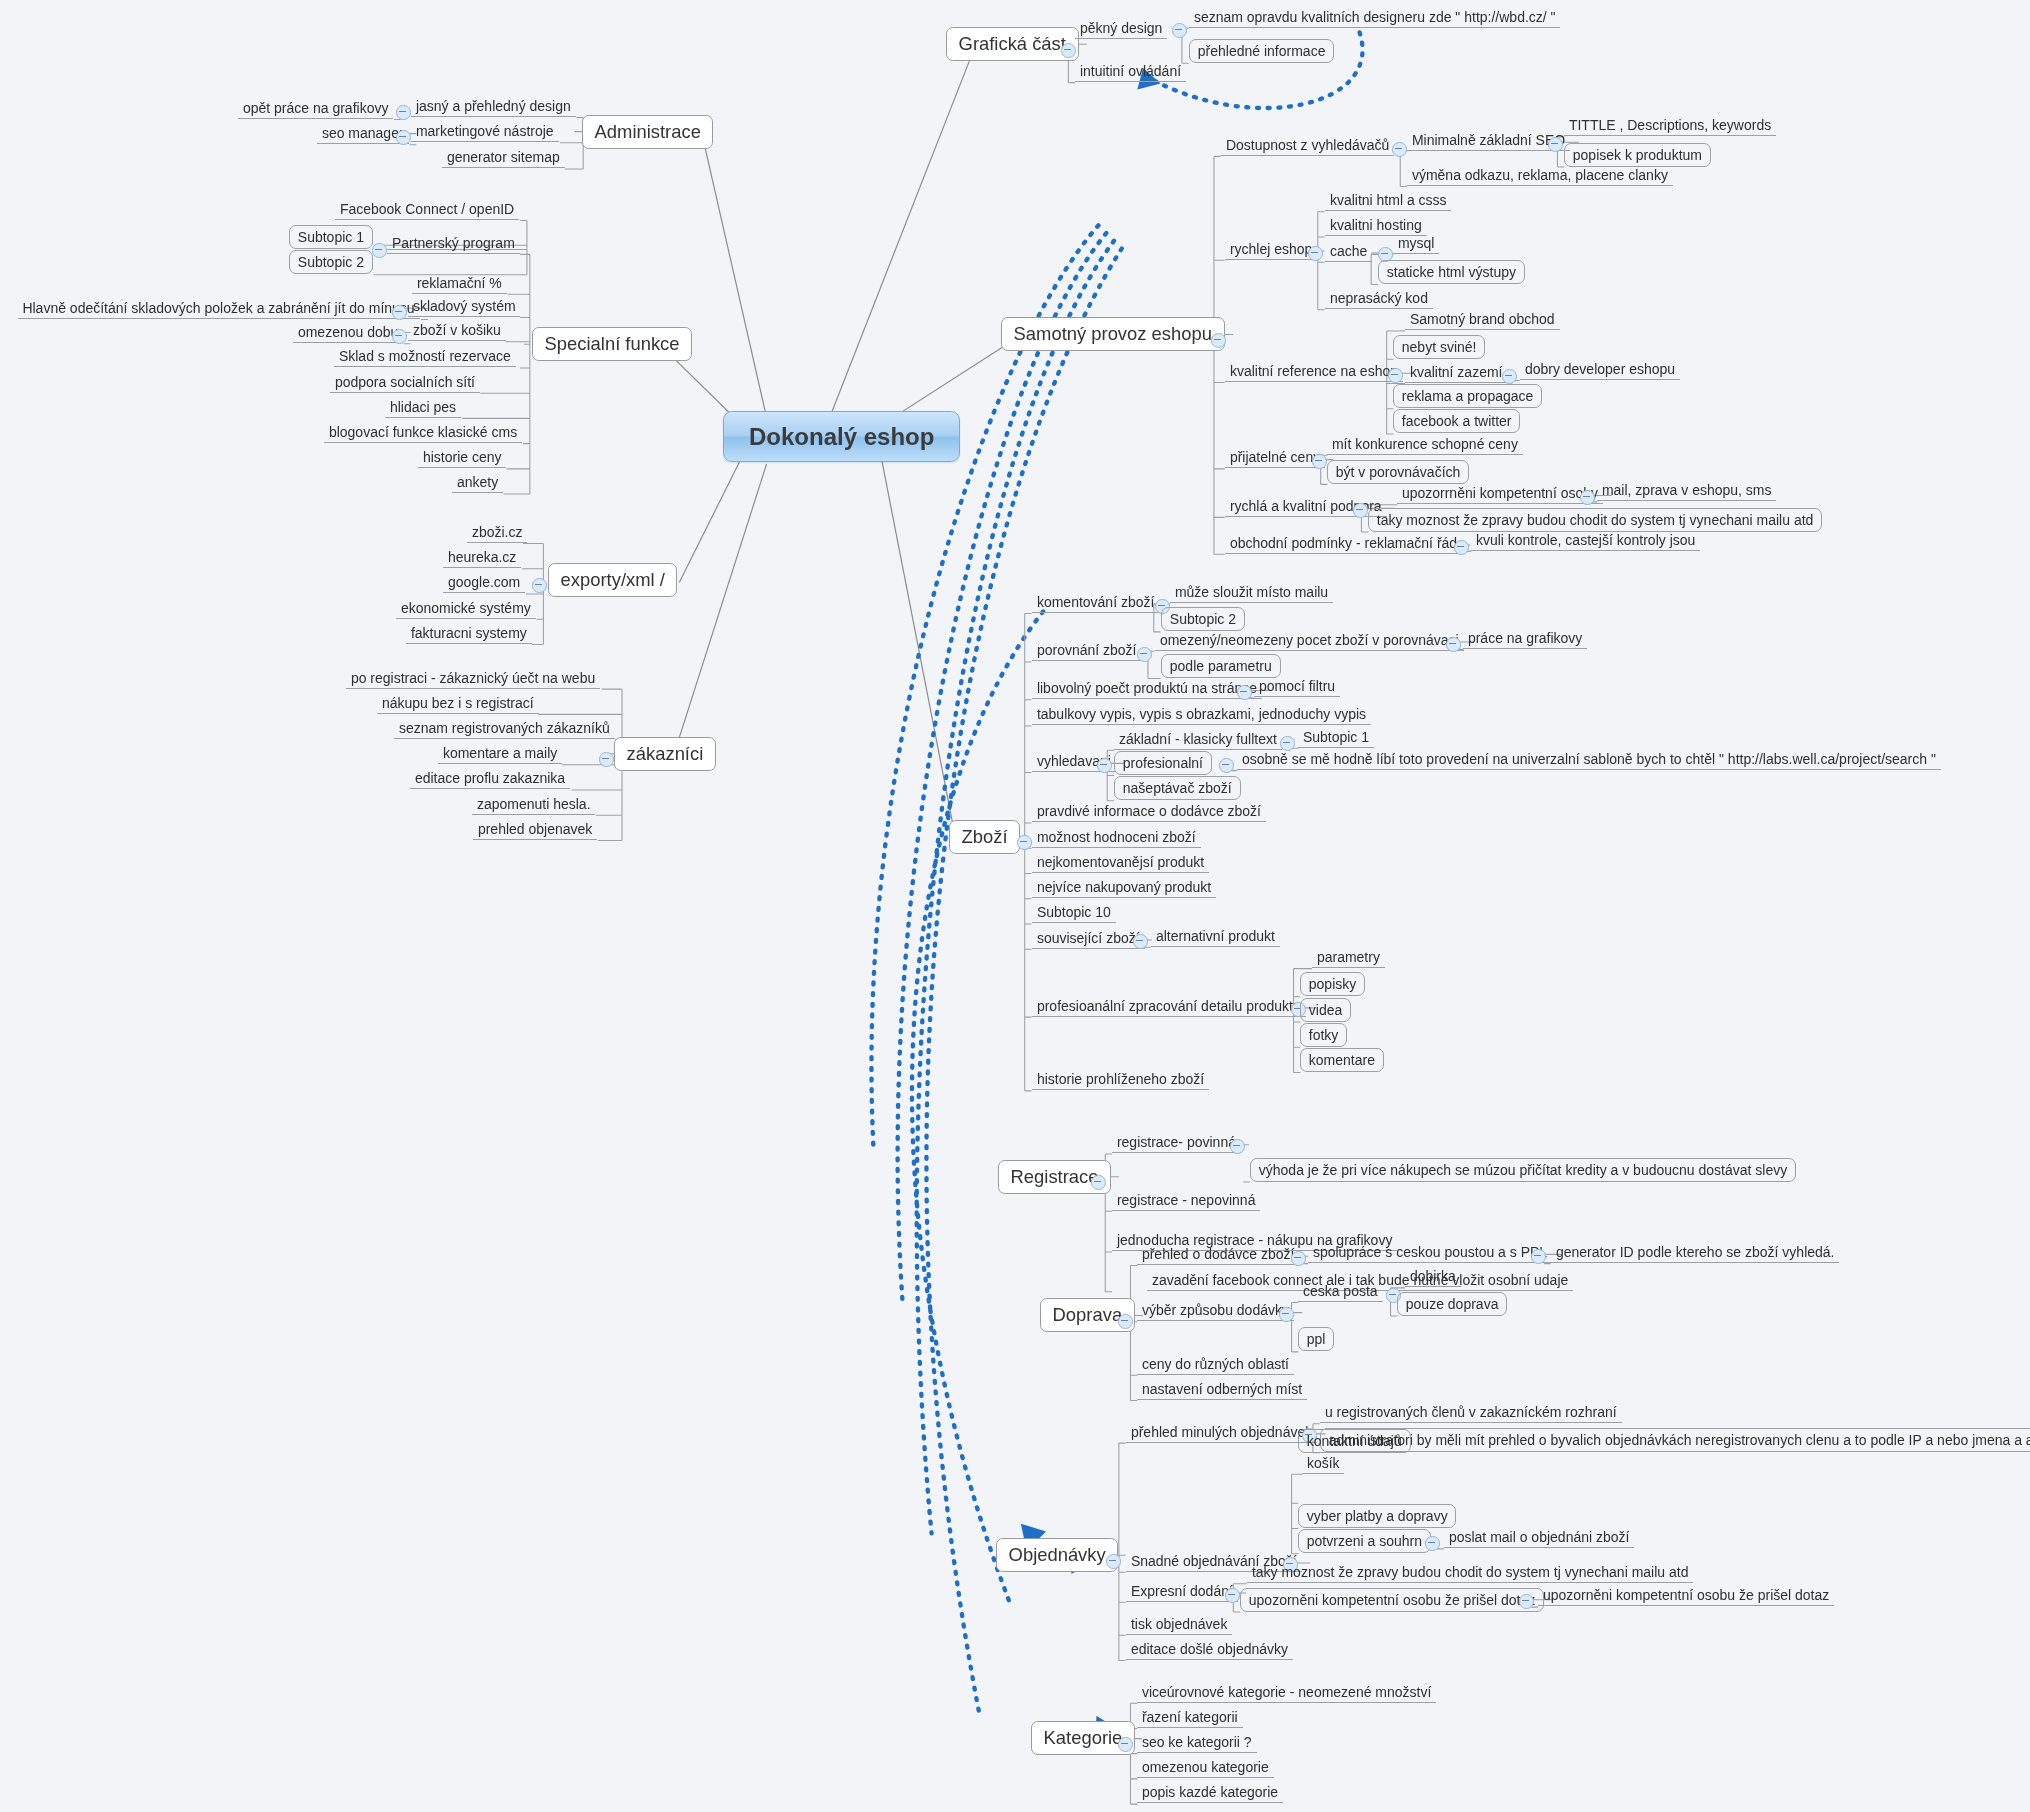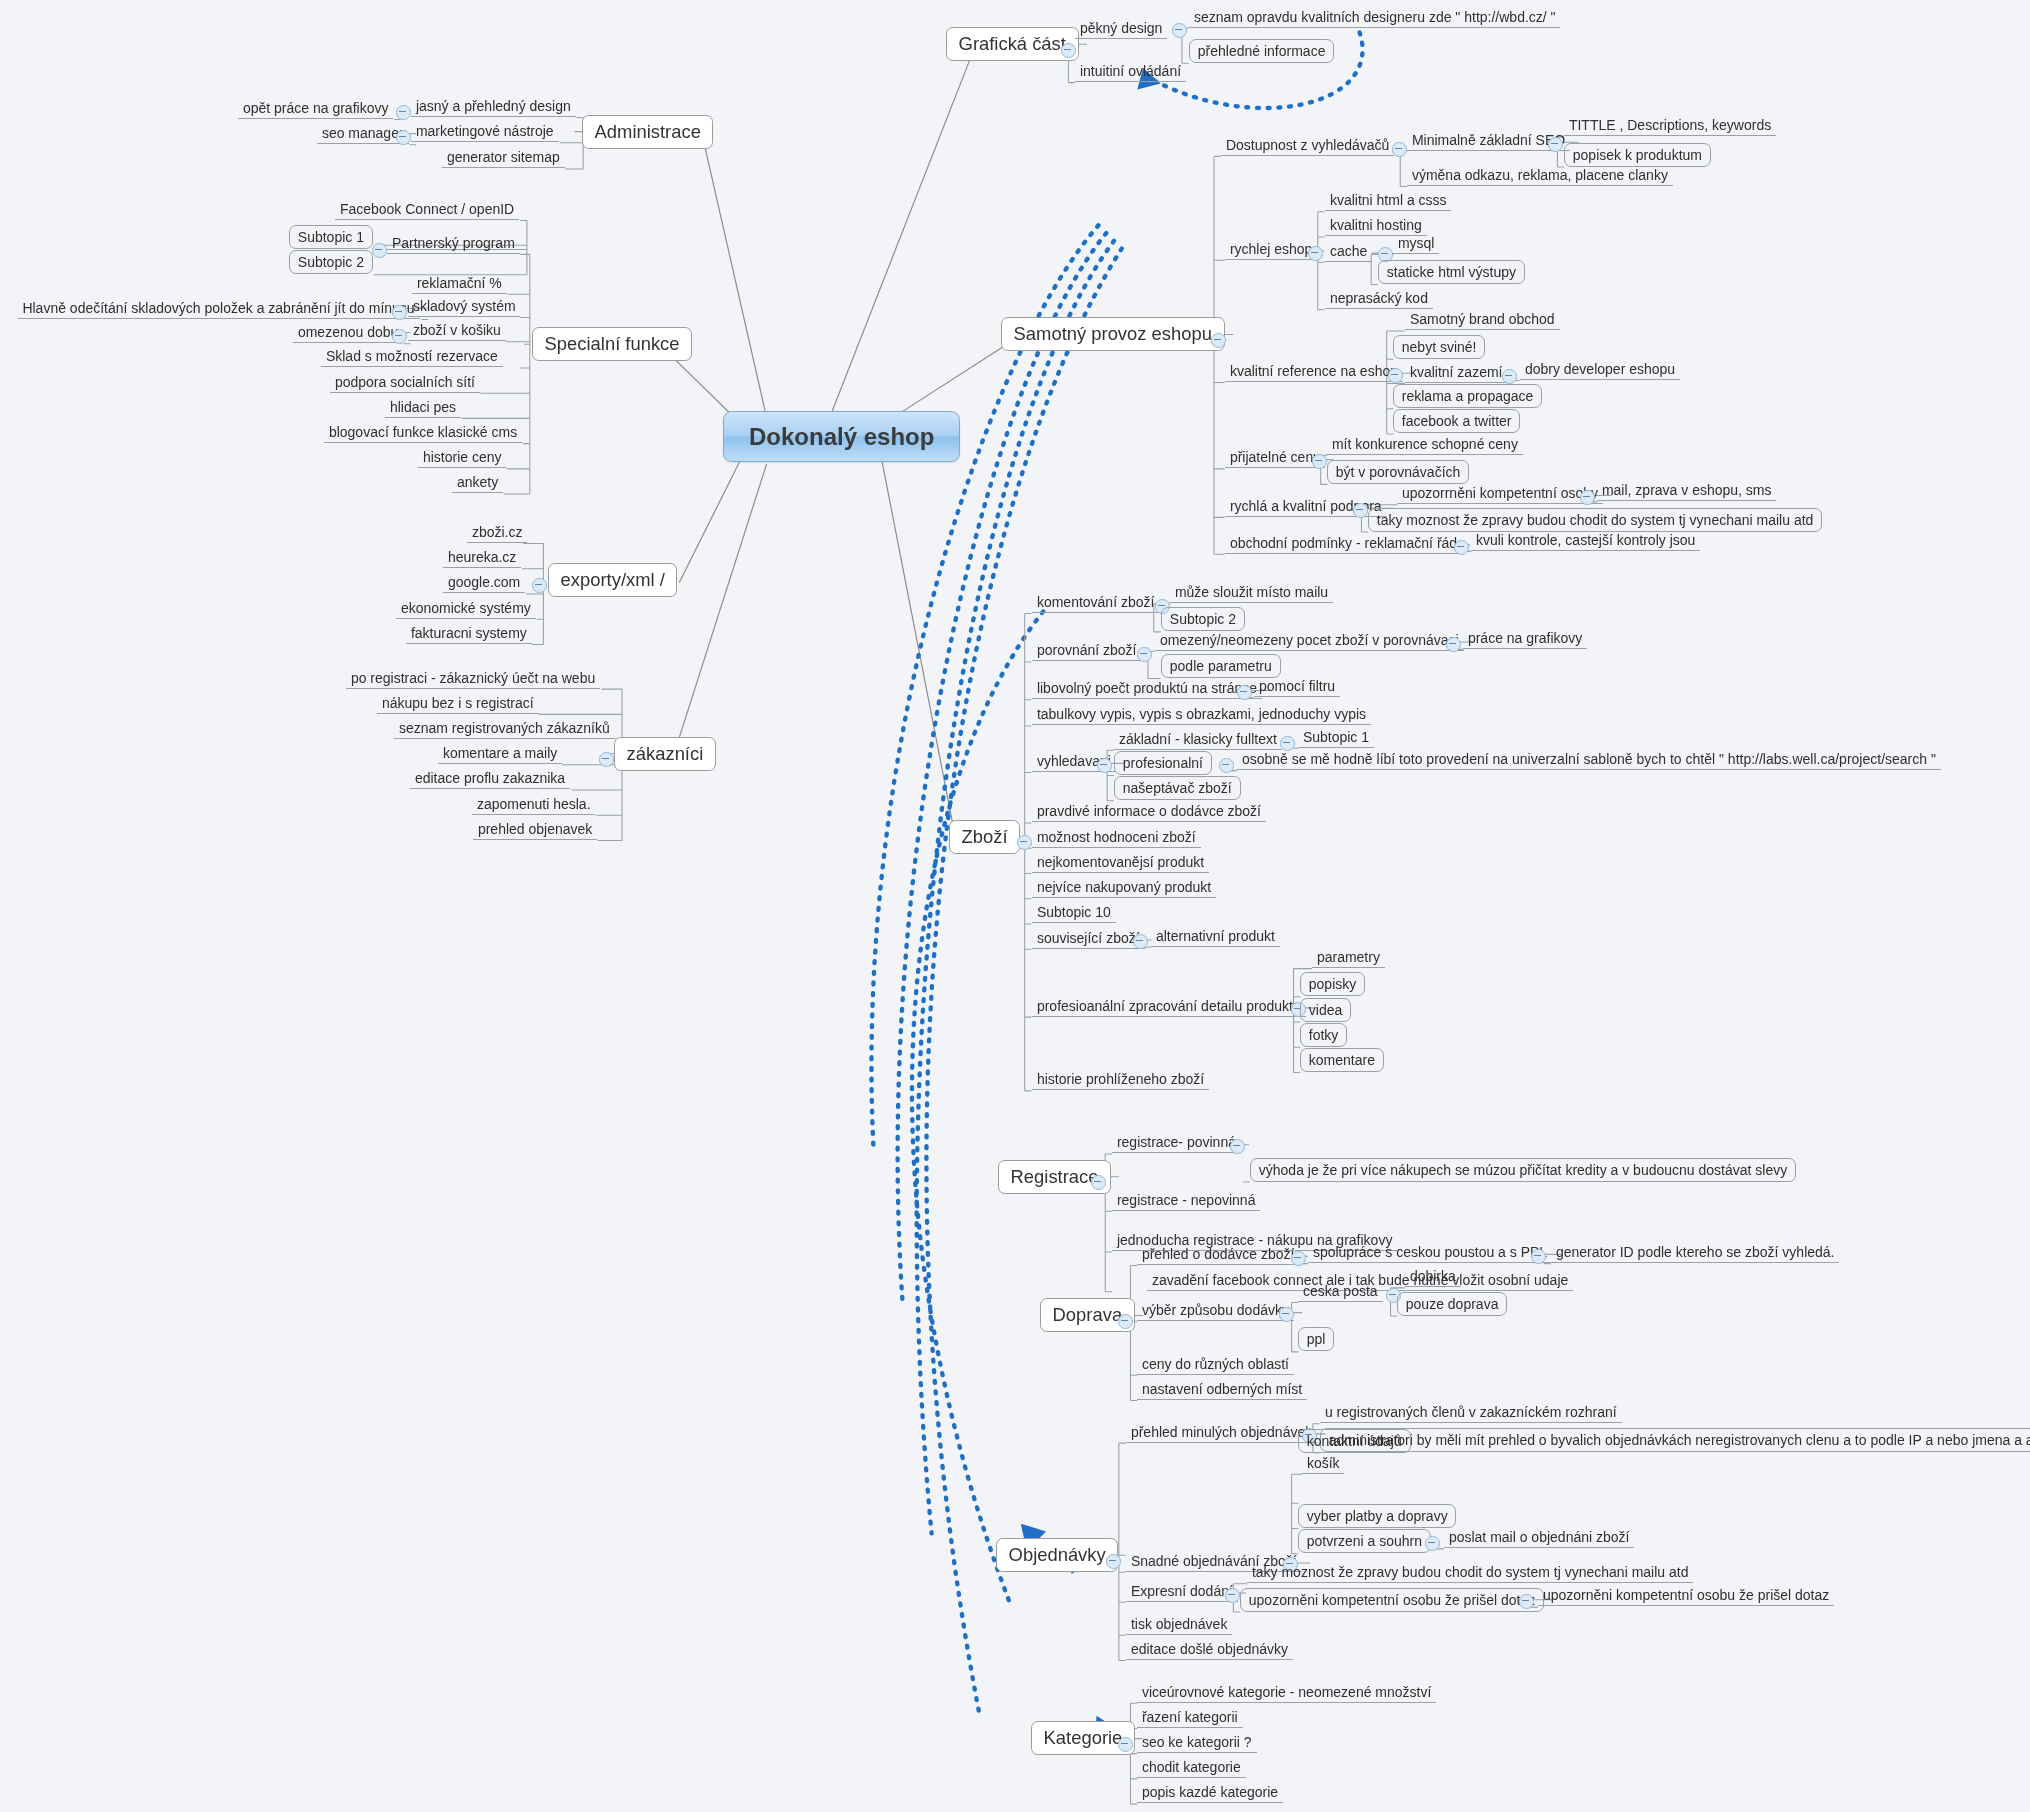"Sklad s možností rezervace" div.node { left: 321px -> 334px }
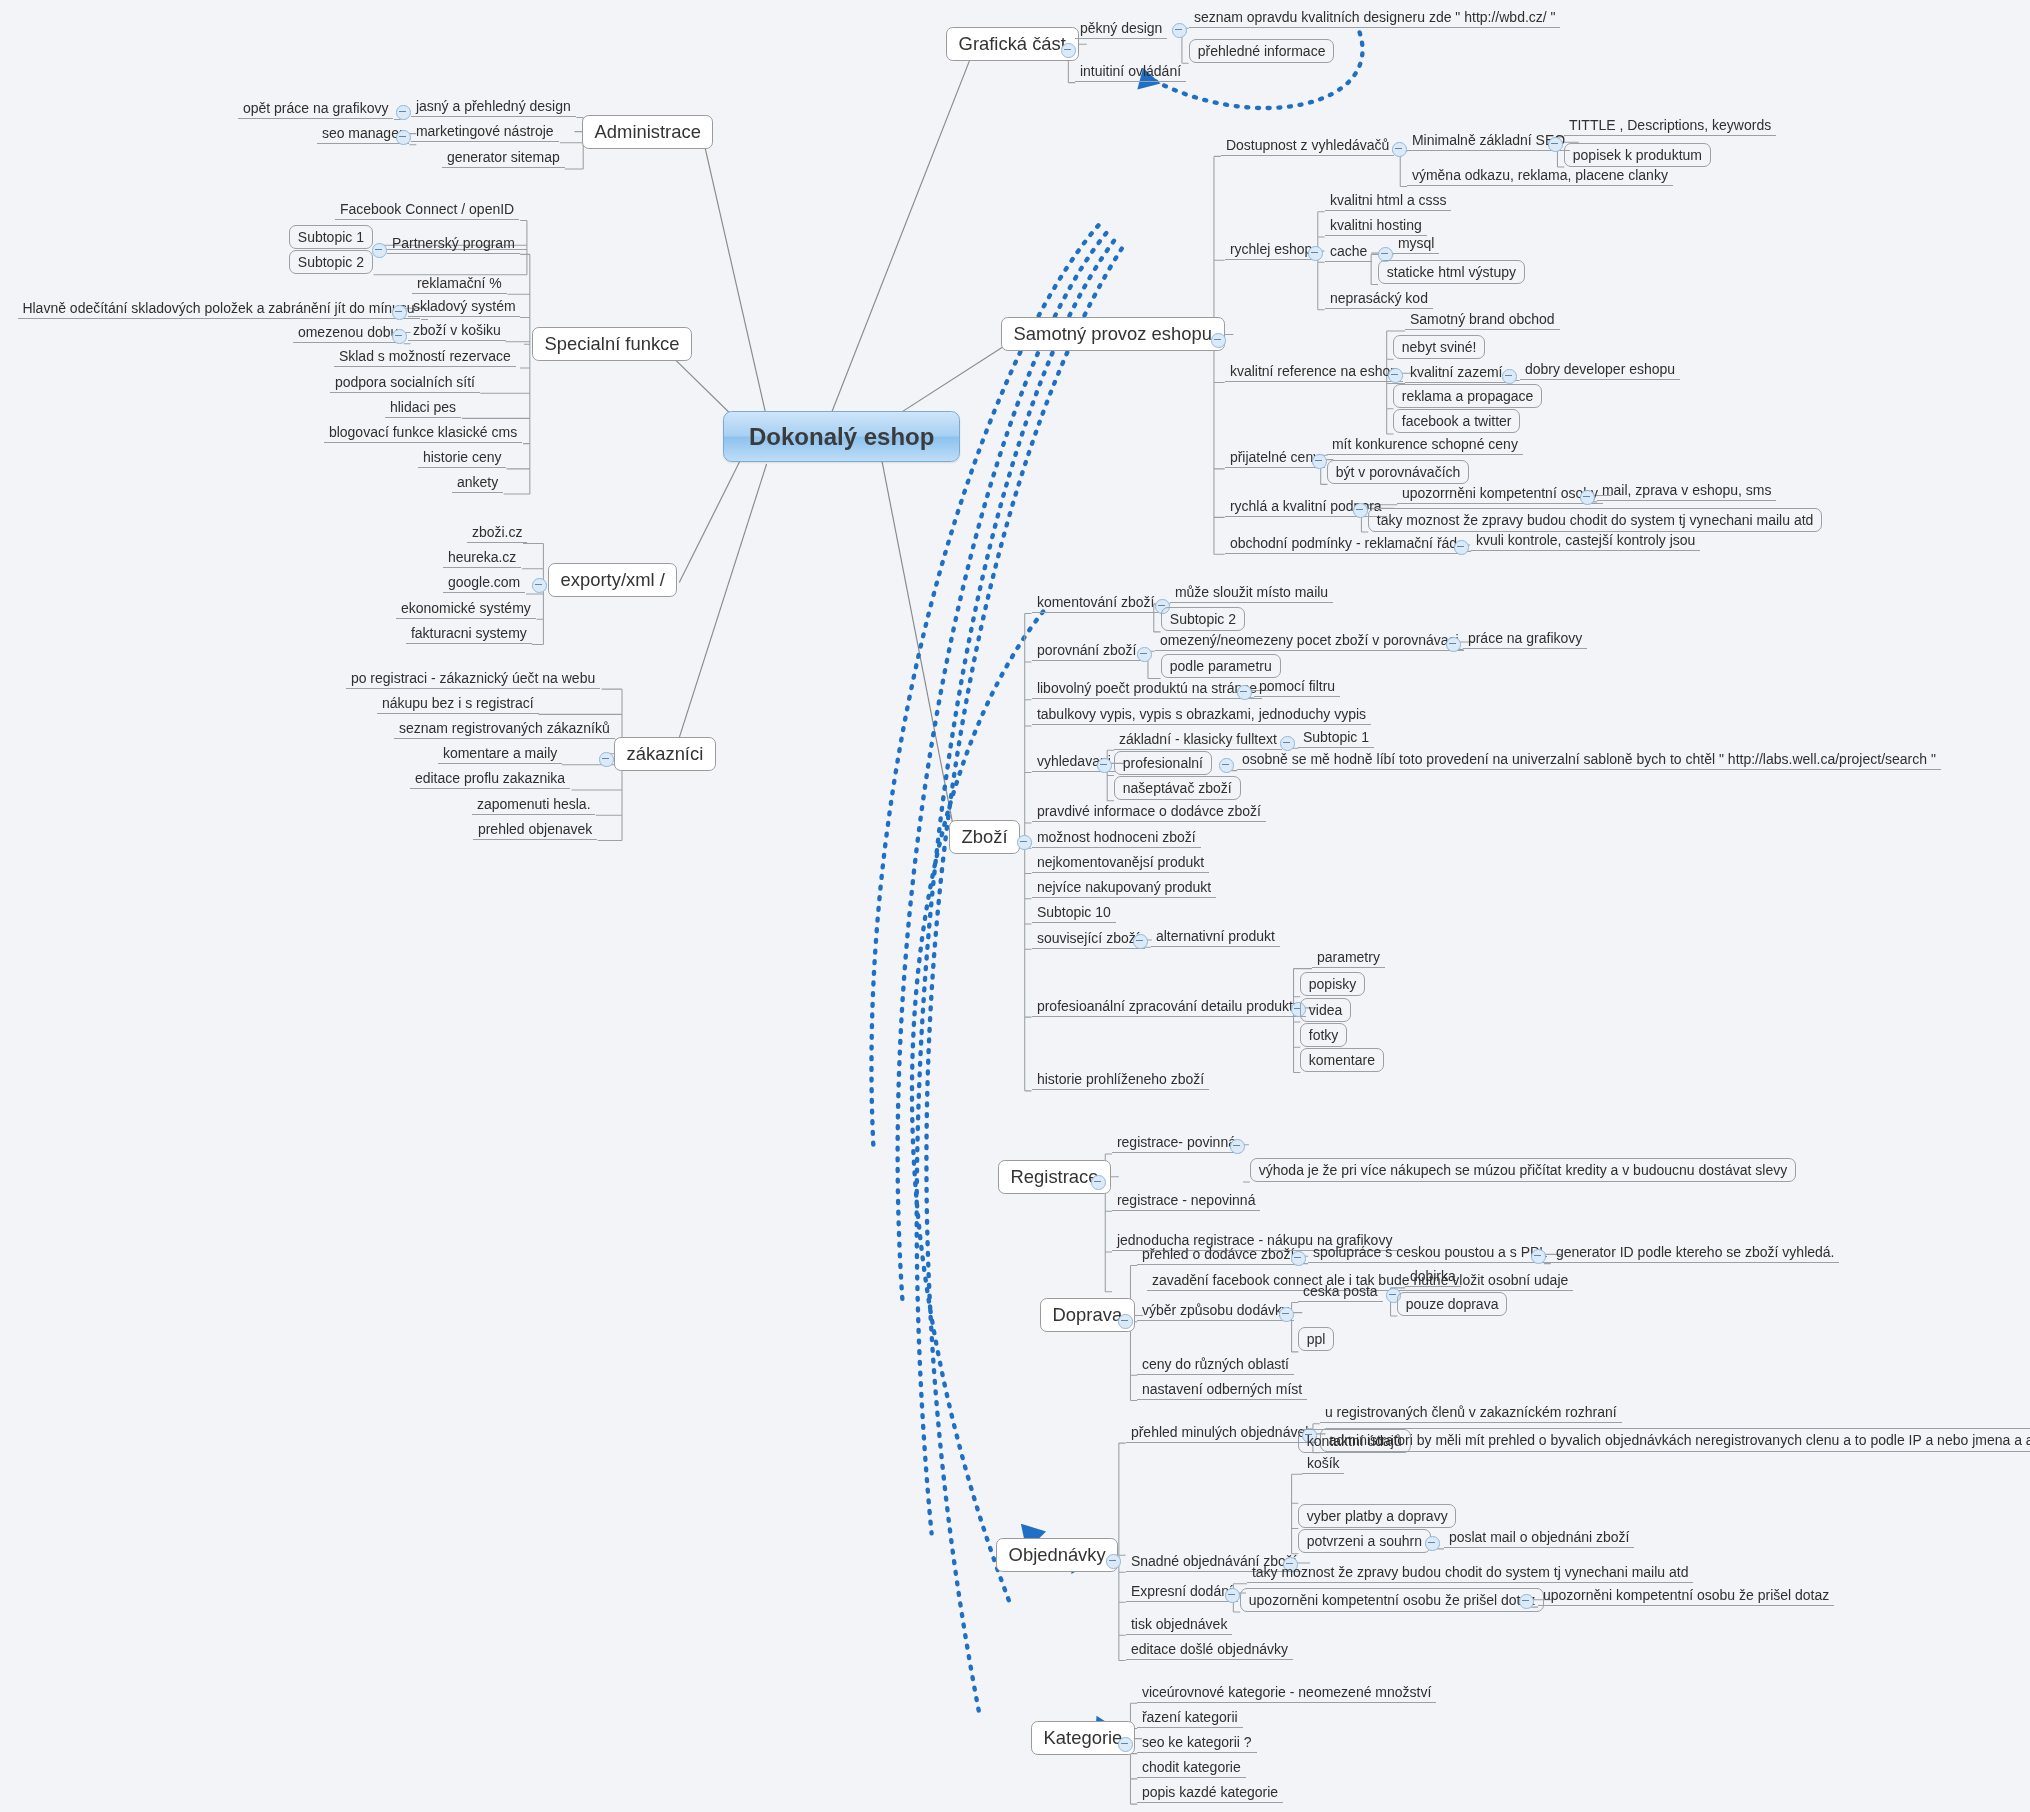"chodit kategorie" div.node { text: chodit -> omezenou }
